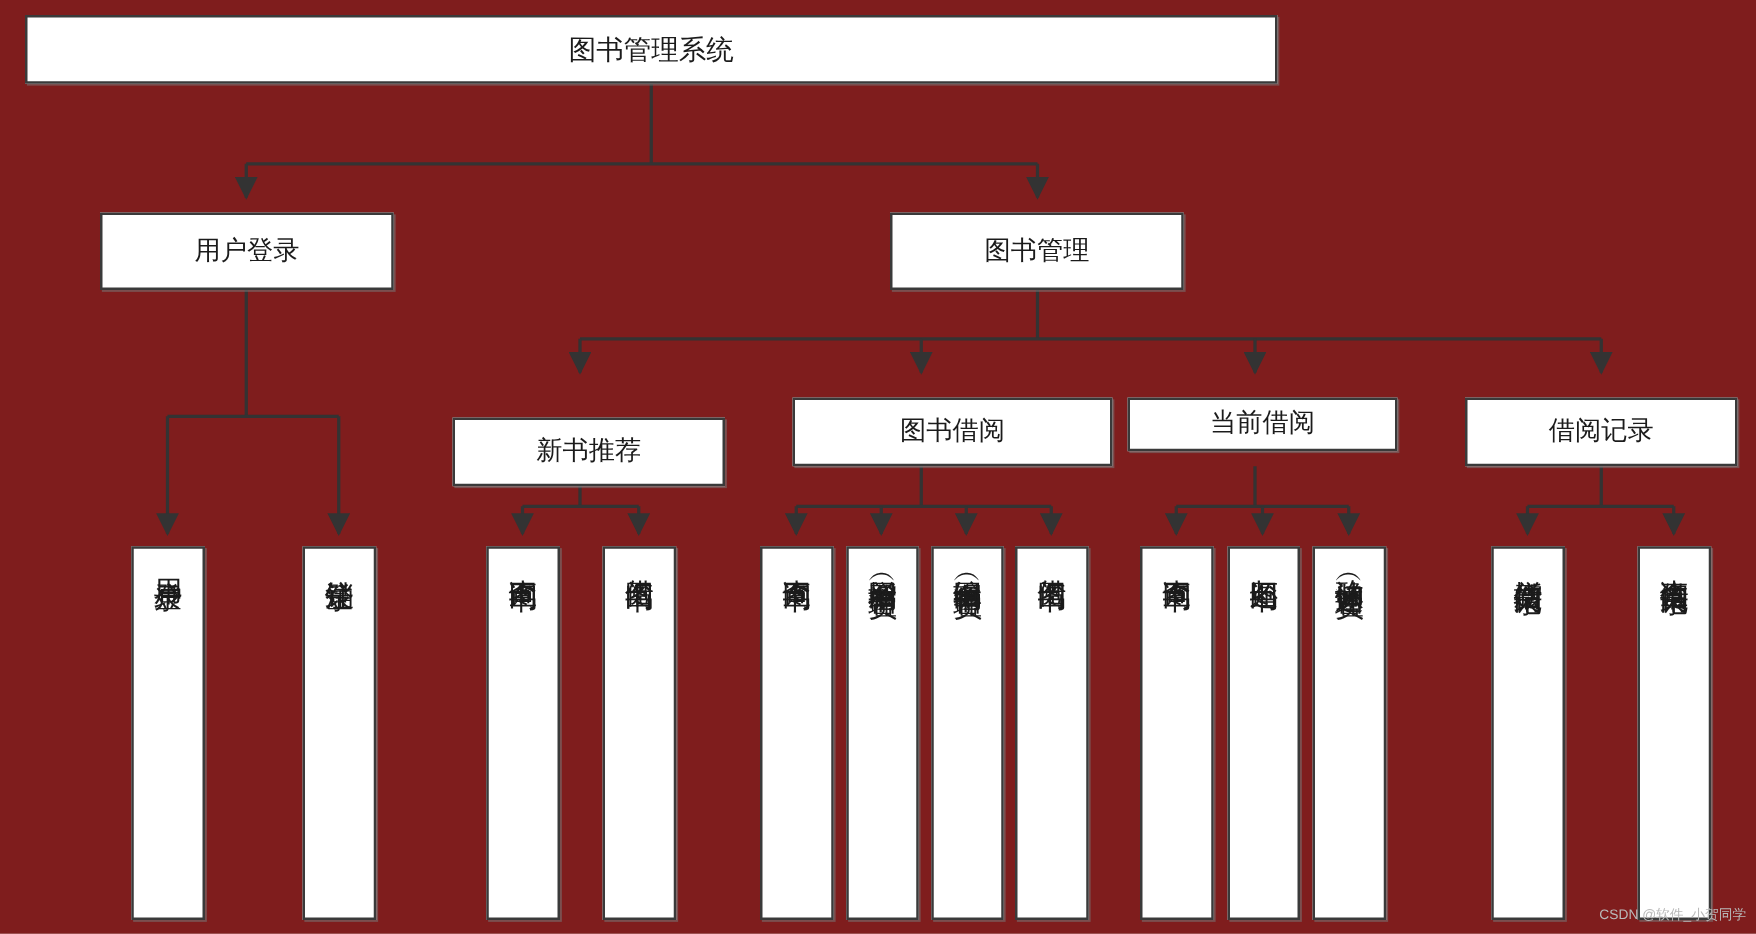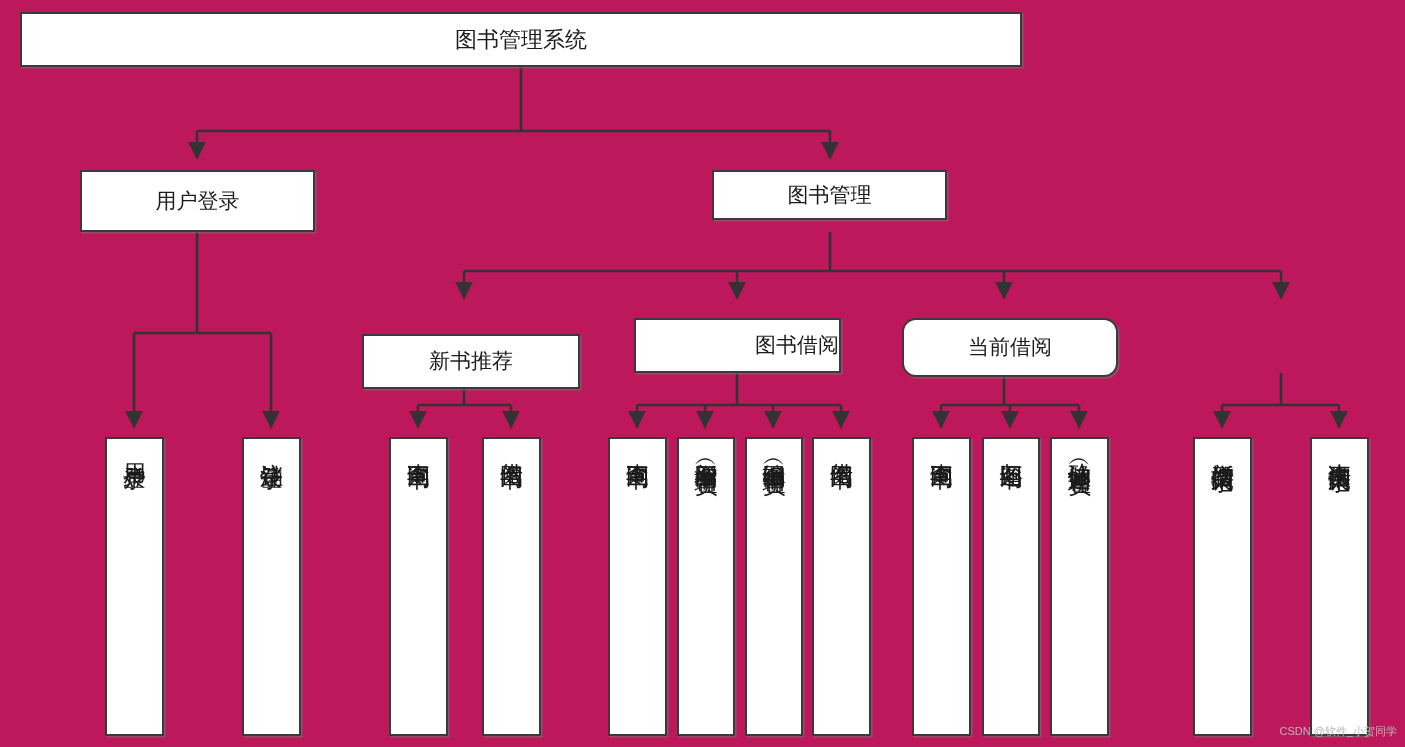"图书管理系统" #canvas { background: #be185d -> #7f1d1d }
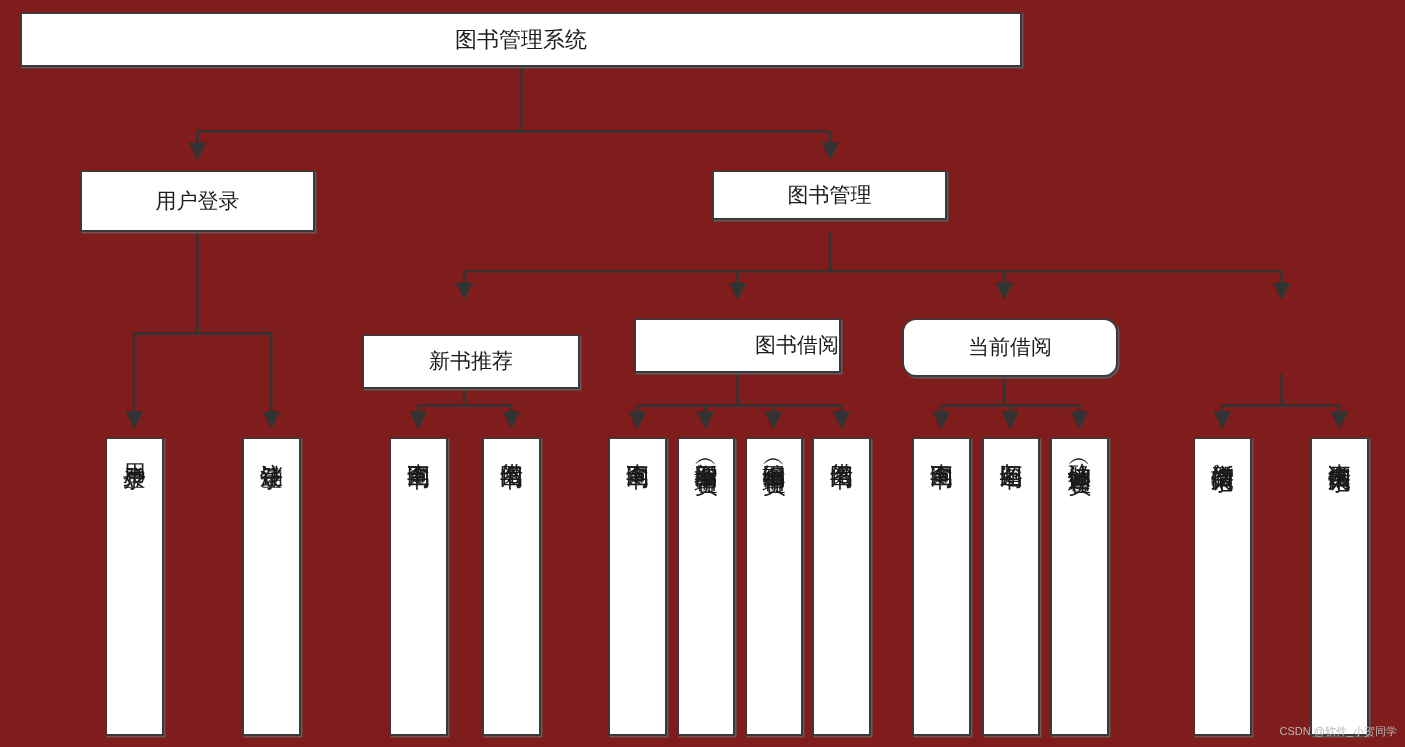"图书管理" div.node { height: 50px -> 62px }
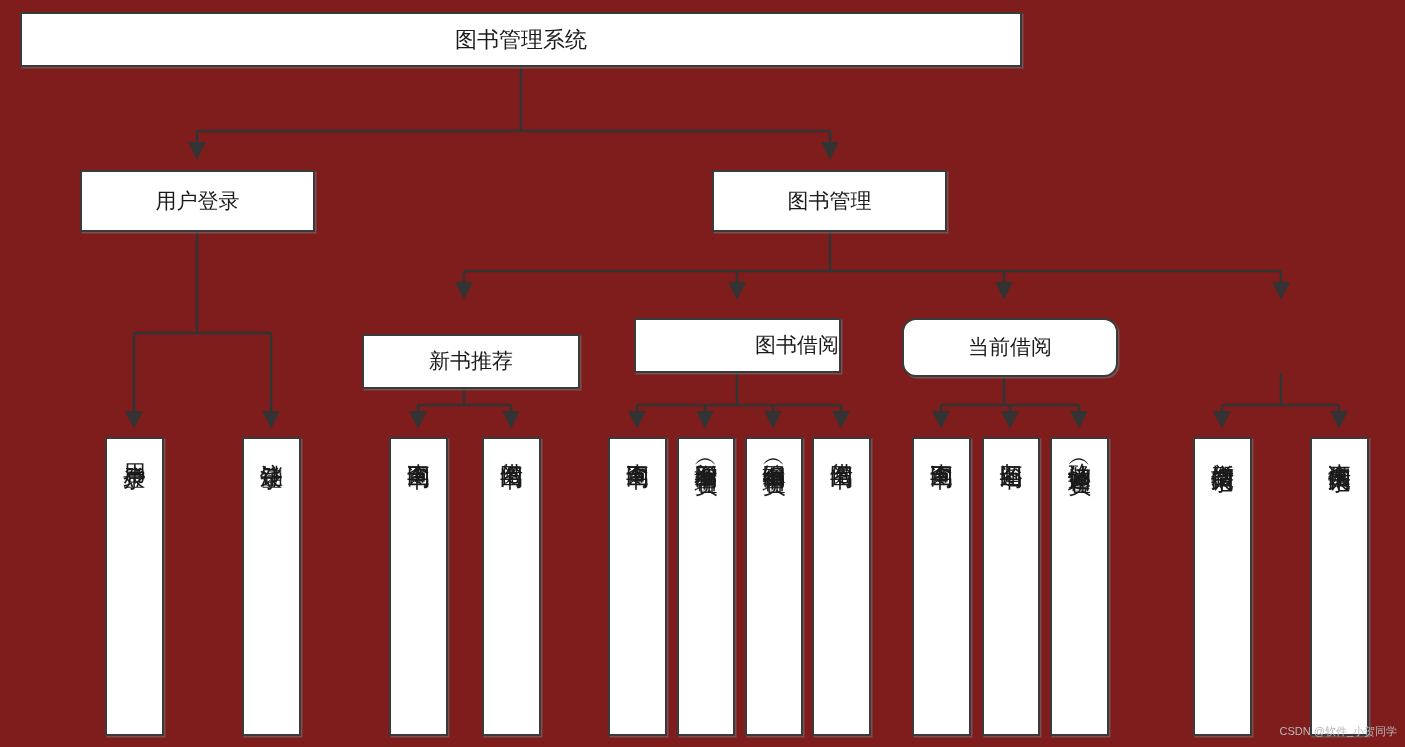"图书借阅" div.node { justify-content: flex-end -> none; width: 207px -> 256px }
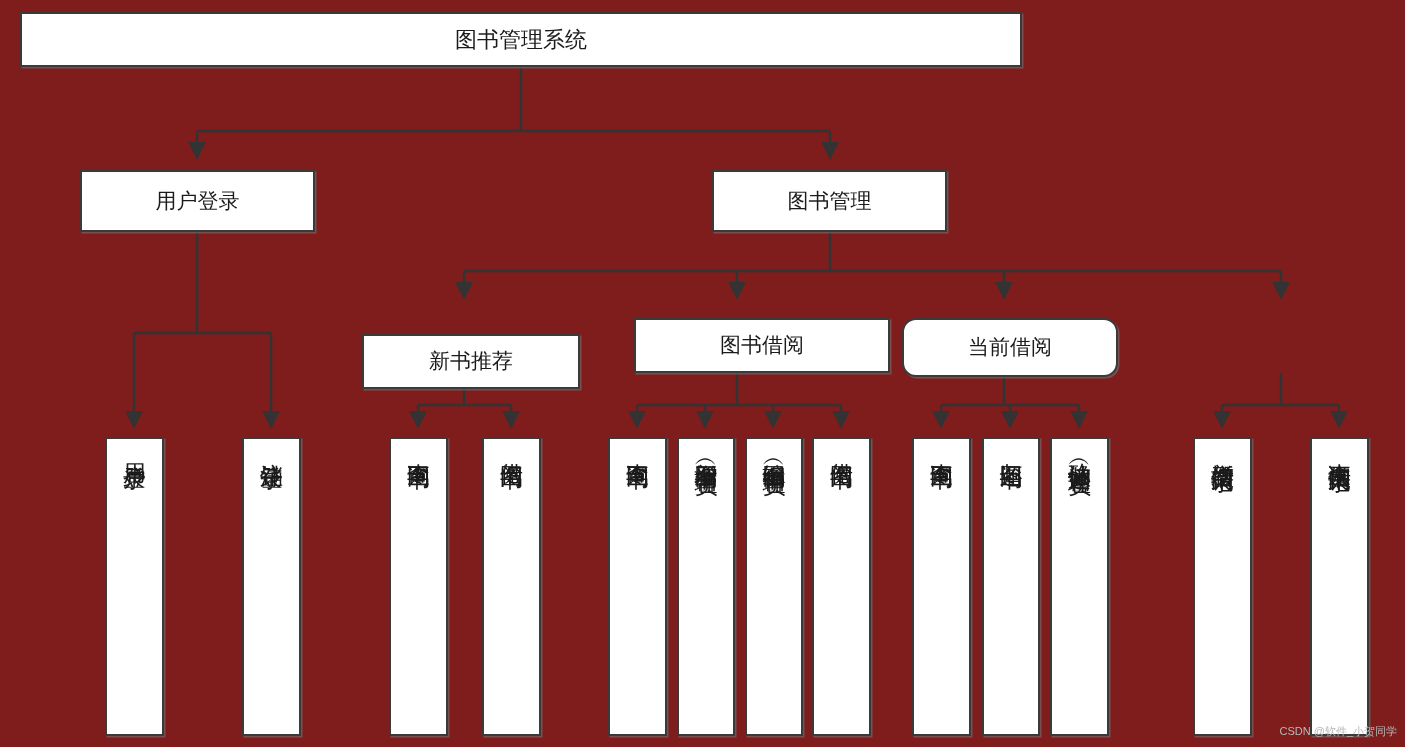"当前借阅" div.node { border-radius: 14px -> none; height: 59px -> 43px }
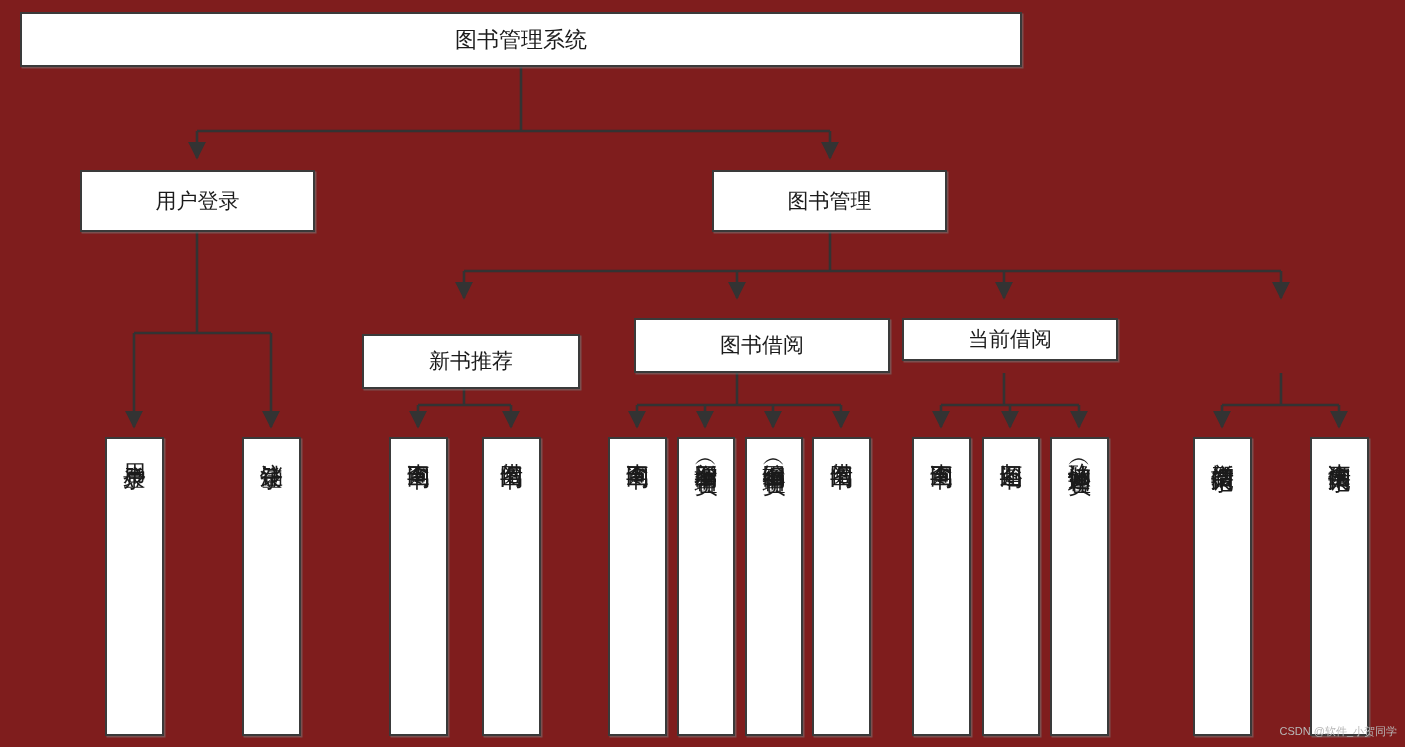"借阅记录" div.node { html: none -> <div> <span>借阅记录</span> </div> }
